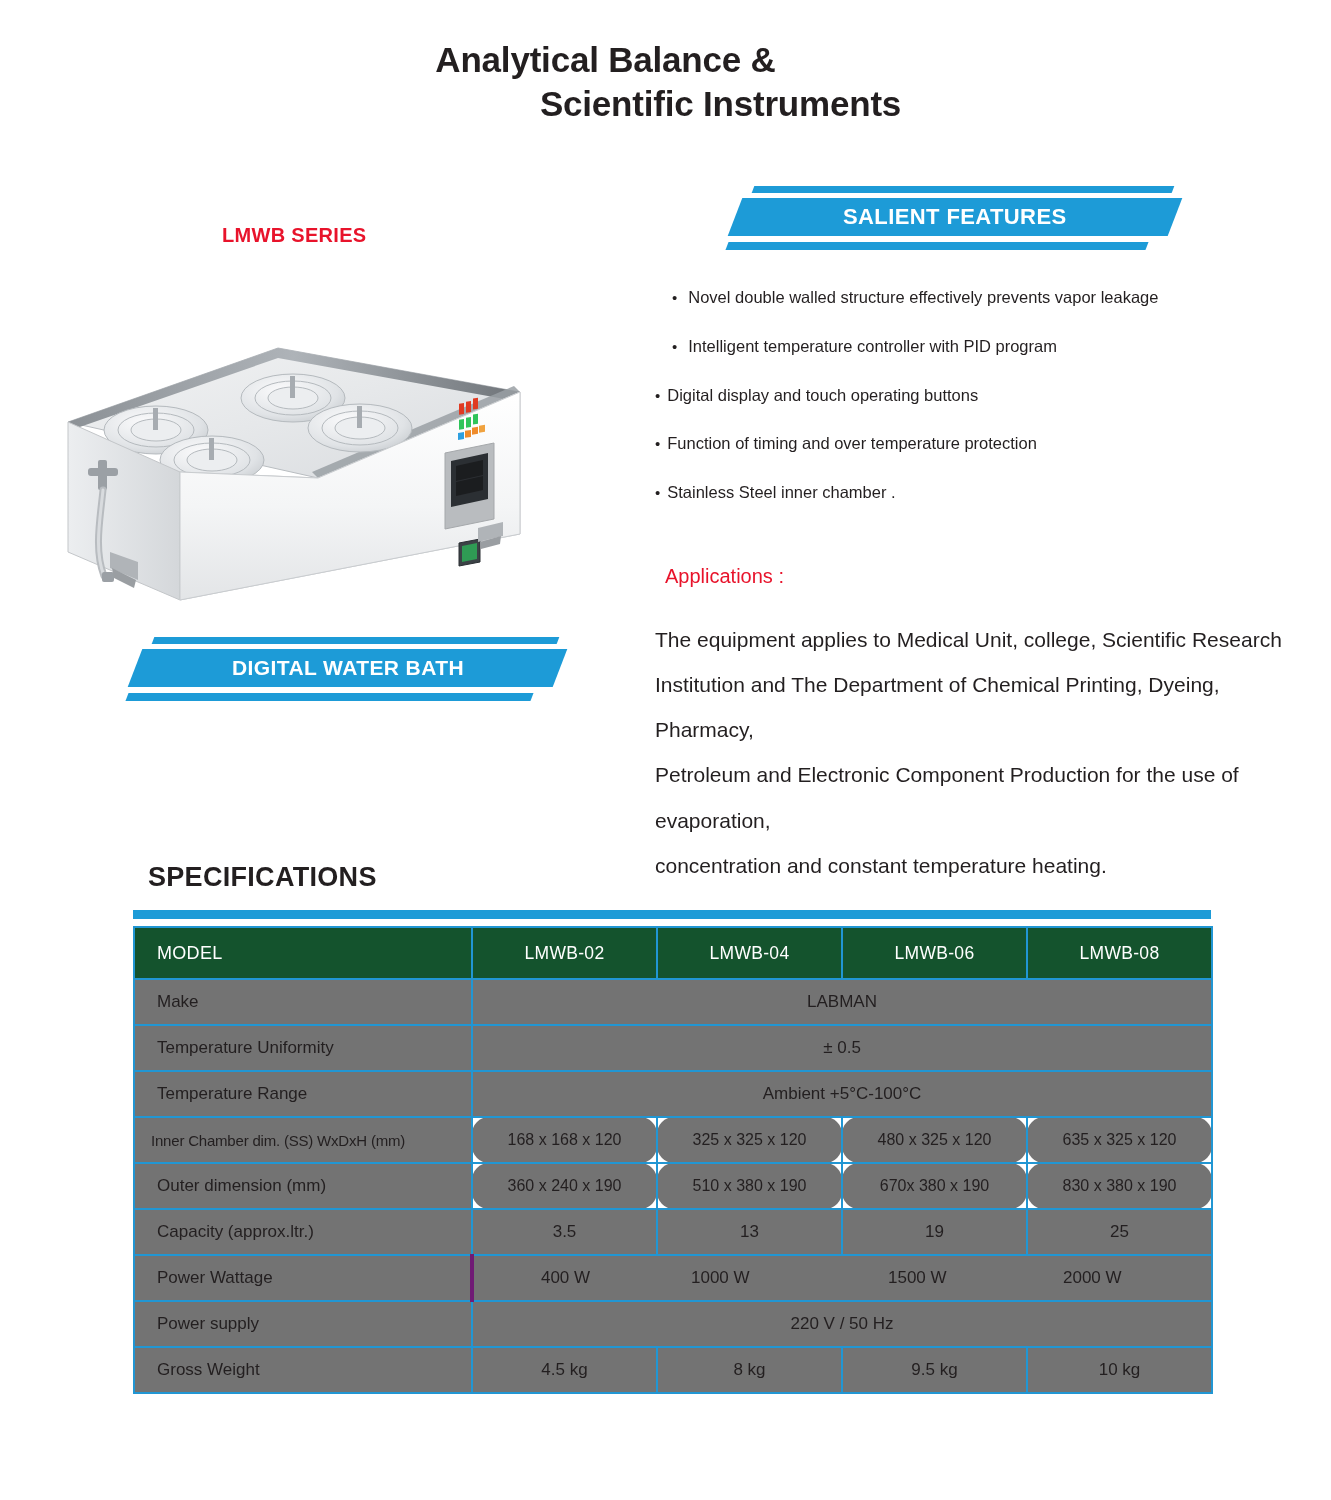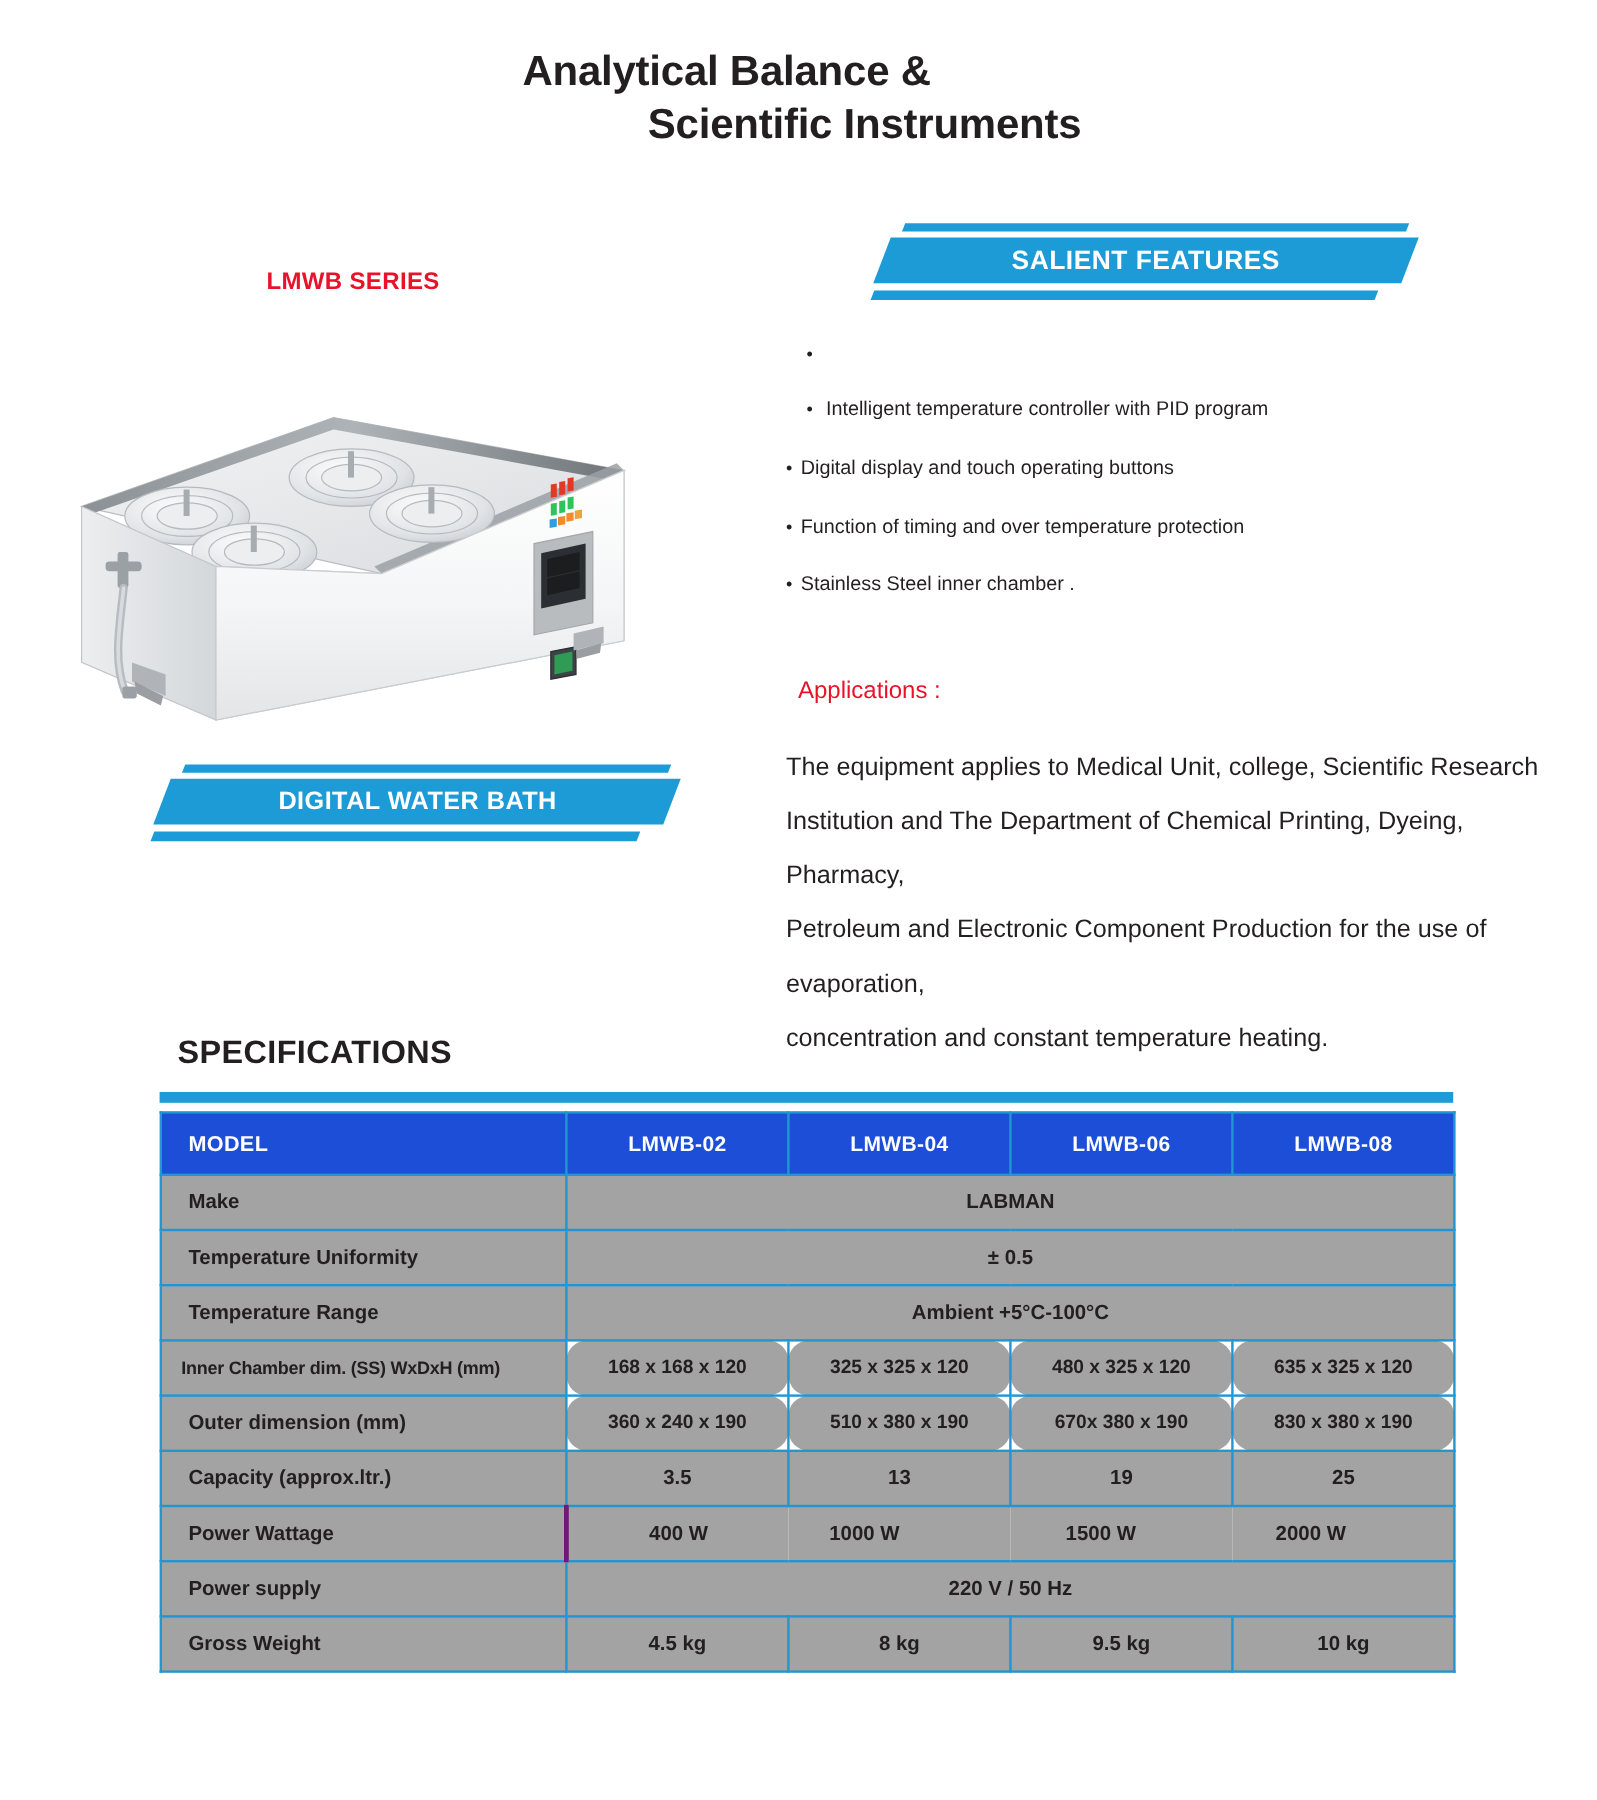"Novel double walled structure" span { html: none -> <span>Novel double walled structure effectively prevents vapor leakage</span> }
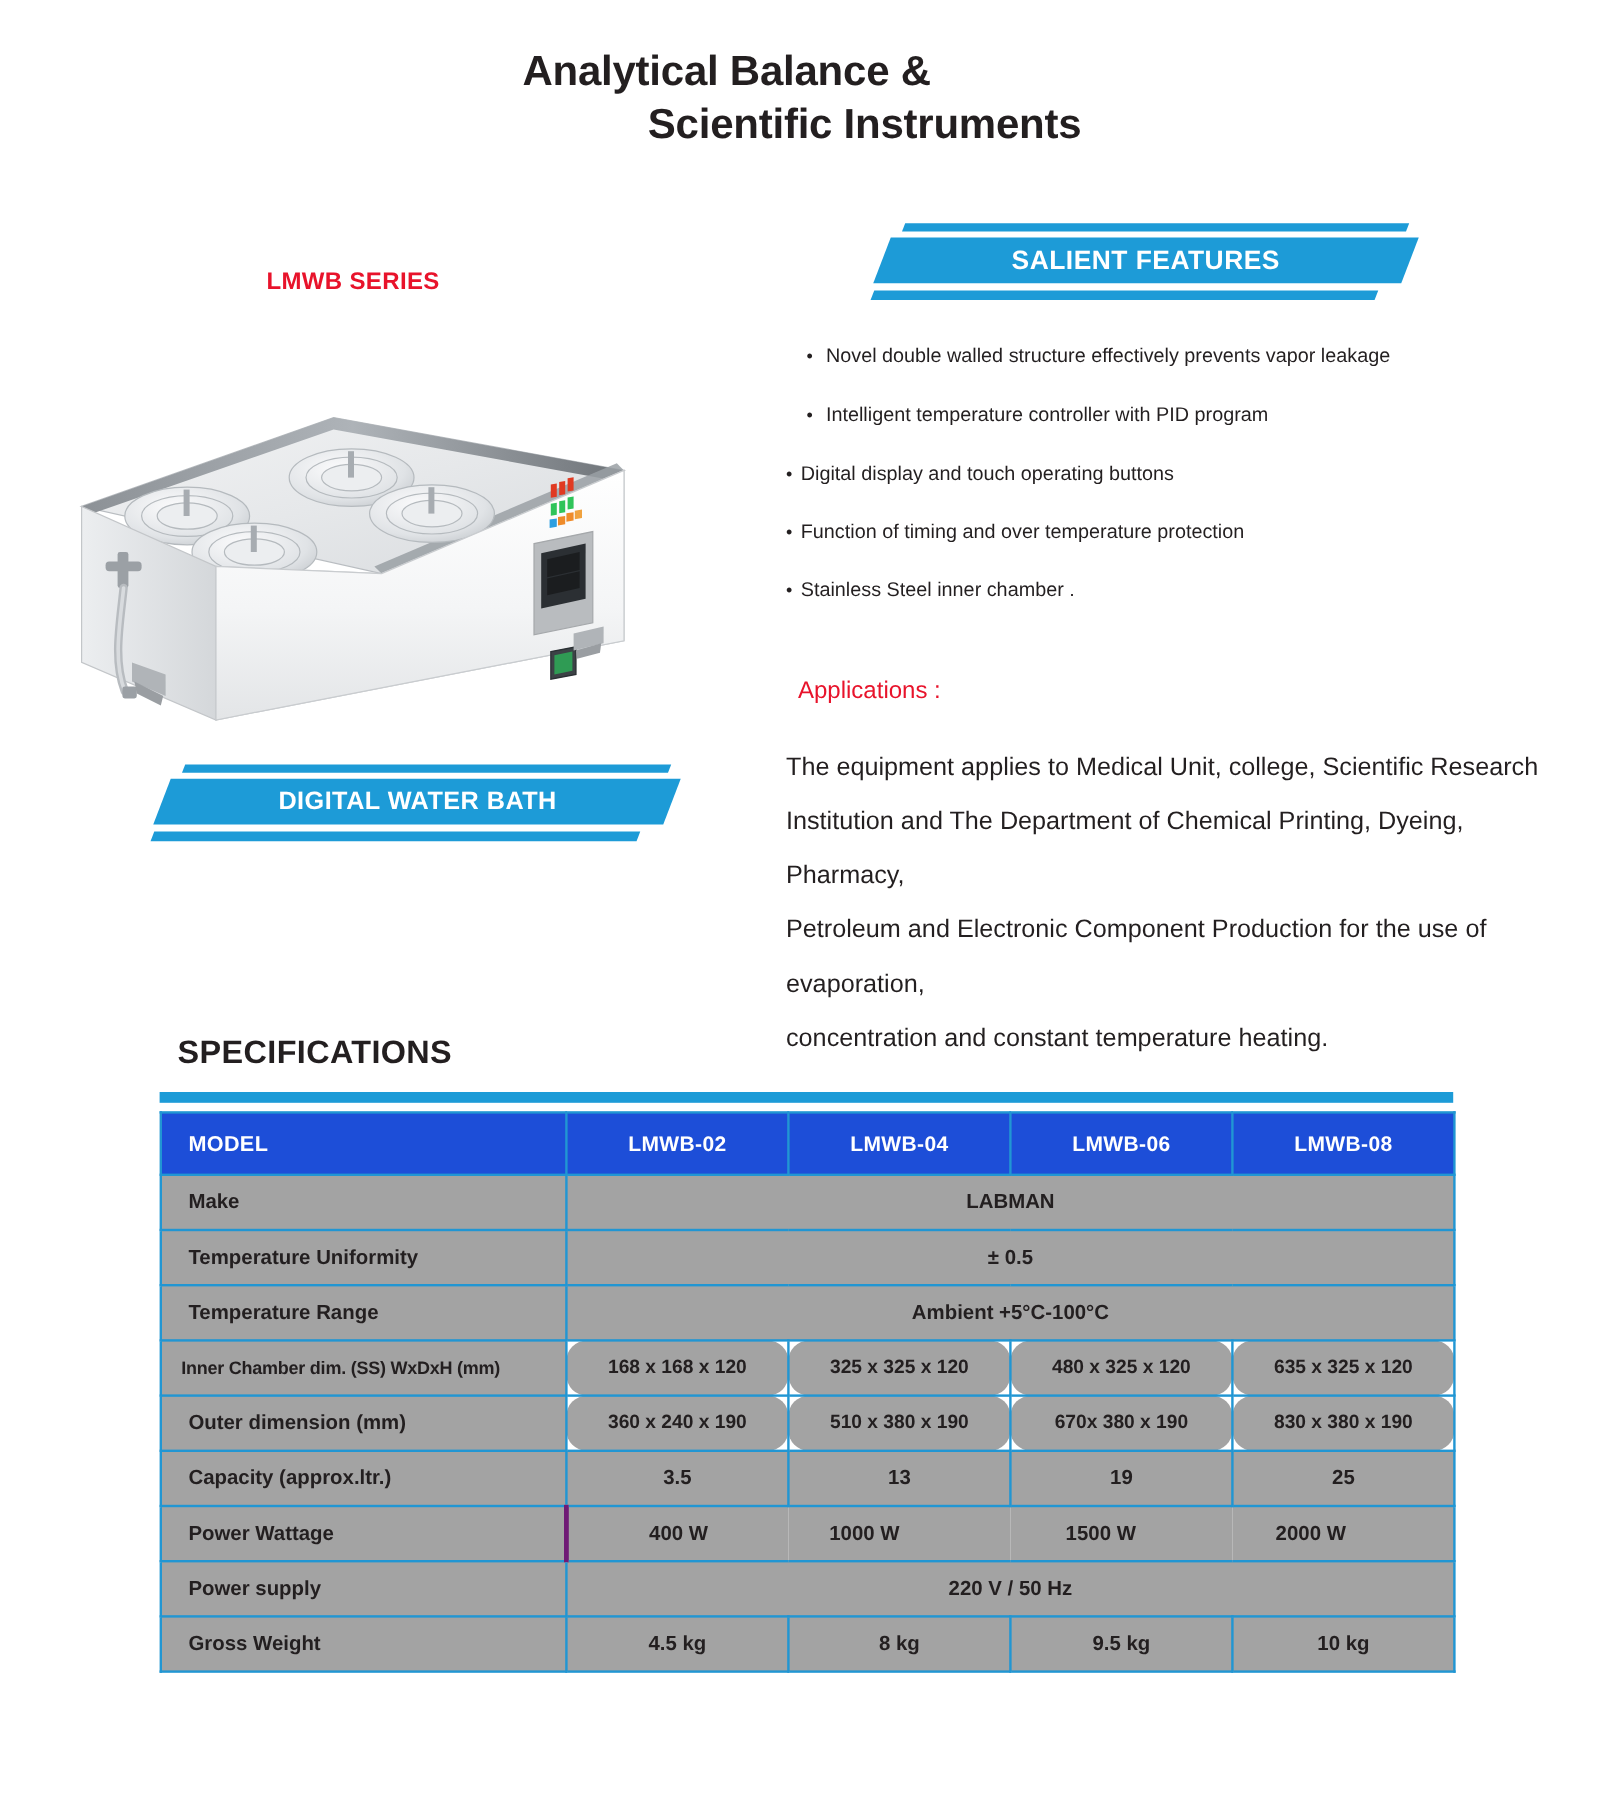"MODEL" #spec-table thead th { background: #1d4ed8 -> #14532d; font-weight: bold -> normal }
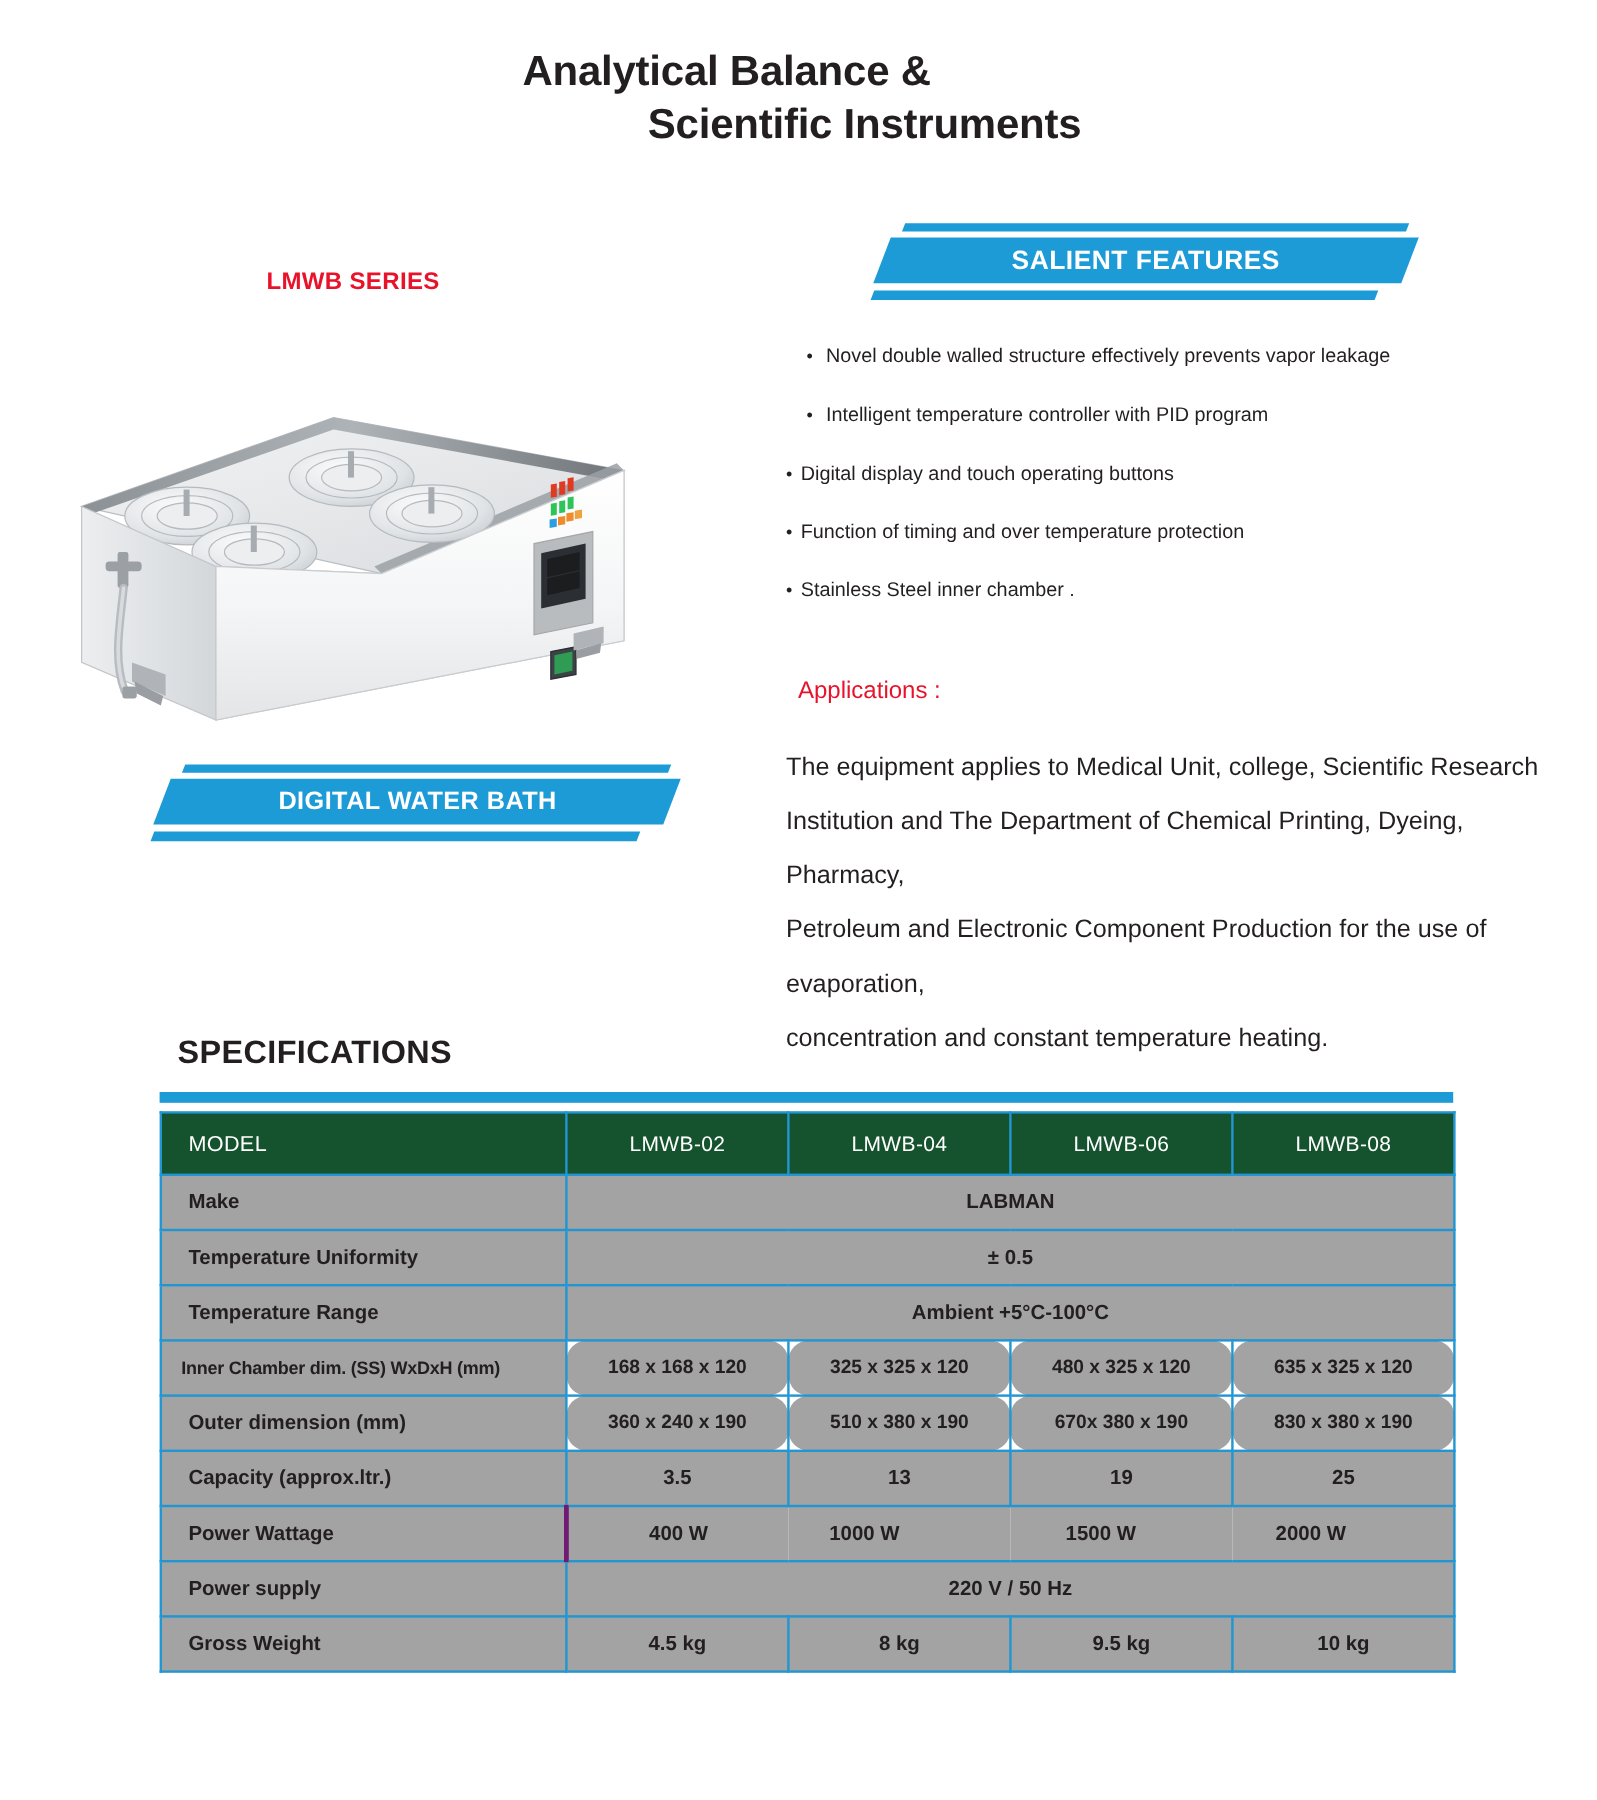"Make" #spec-table td,#spec-table th { background: #a3a3a3 -> #737373; font-weight: bold -> normal }
